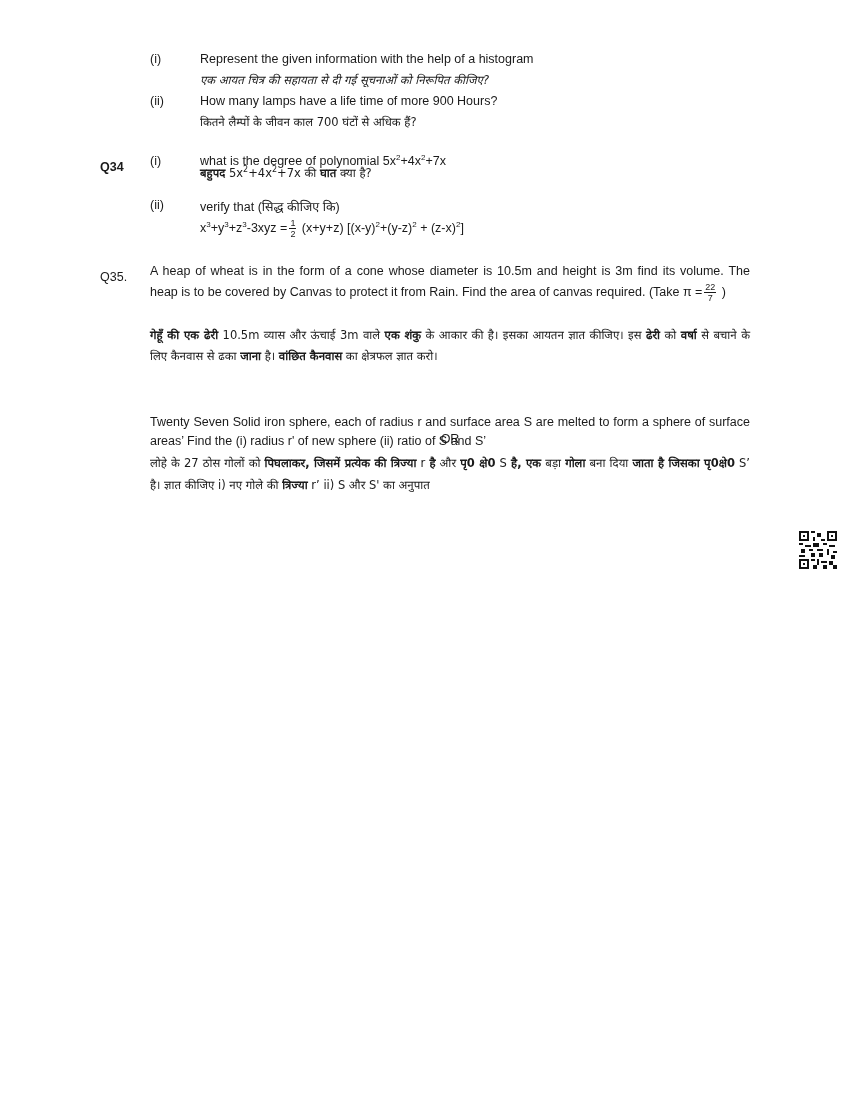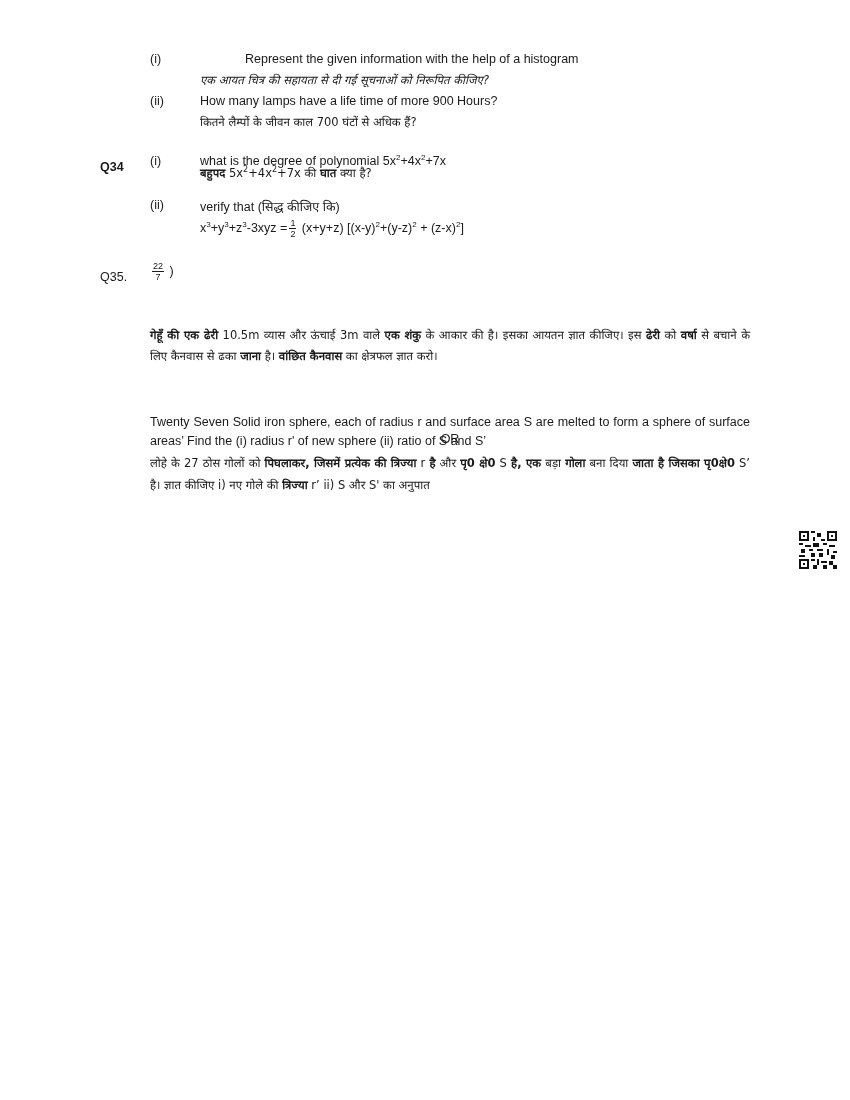"Represent the given information with" div.abs { margin-left: 45px -> none }
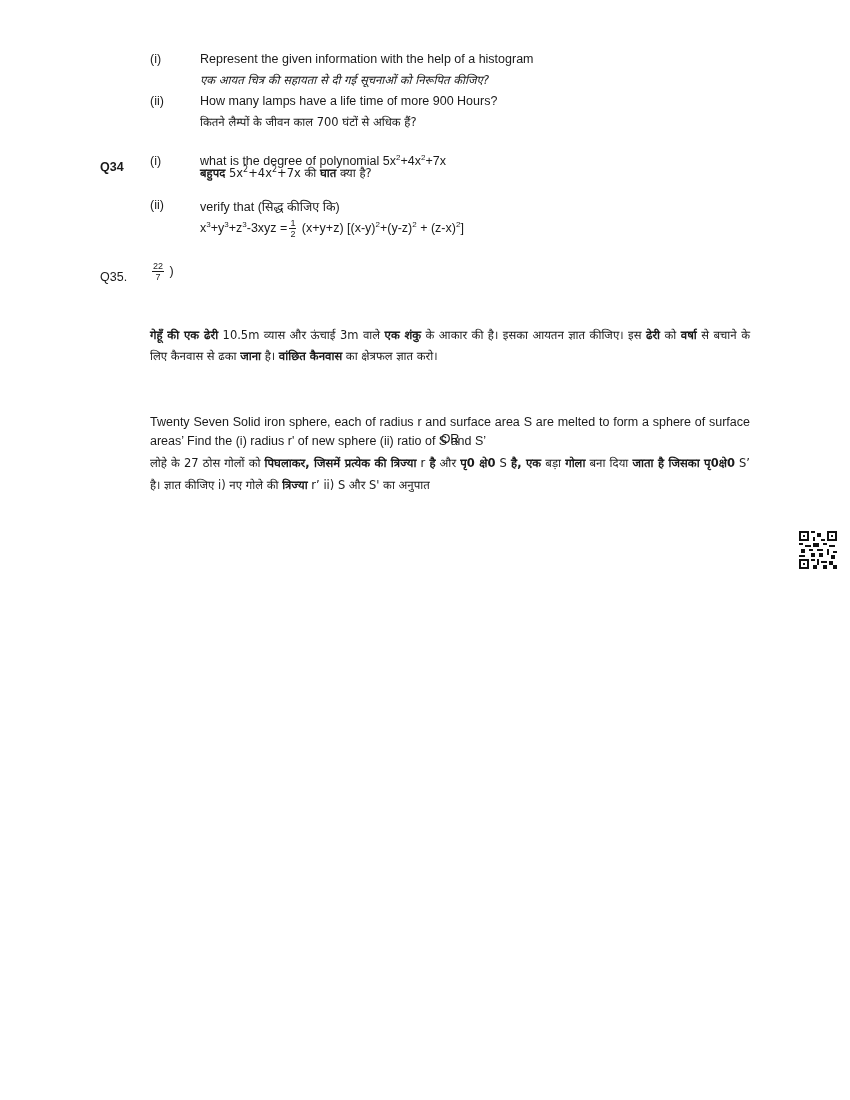"A heap of wheat is" span { html: none -> <span>A heap of wheat is in the form of a cone whose diameter is 10.5m and height is 3m find its volume. The heap is to be covered by Canvas to protect it from Rain. Find the area of canvas required. (Take π =</span> }
